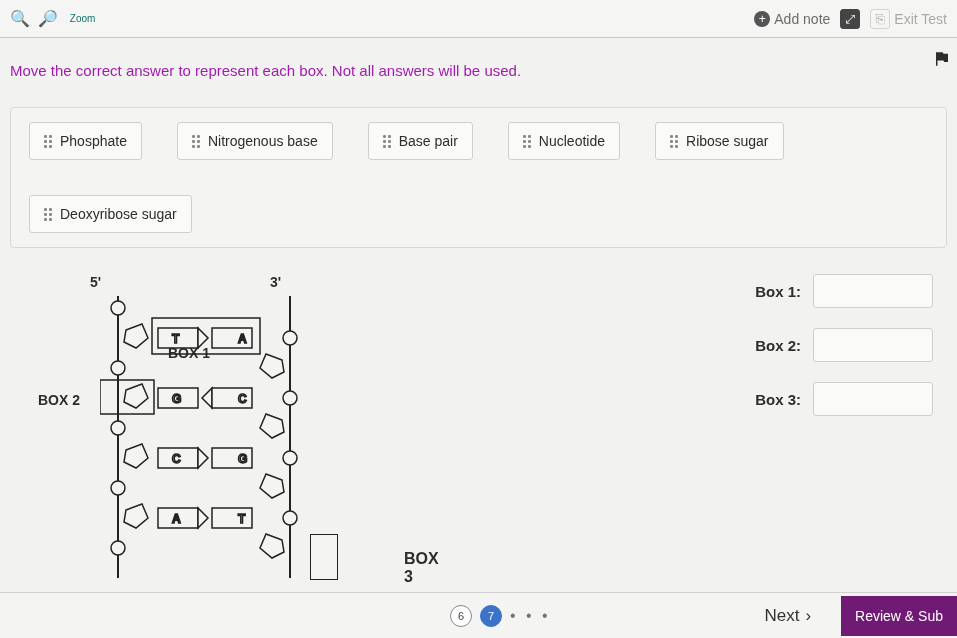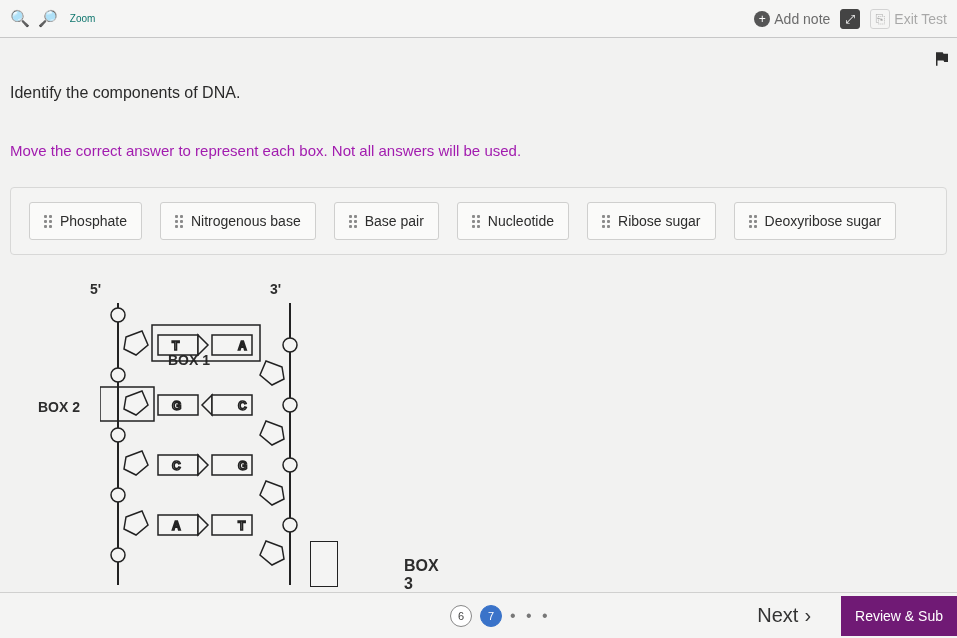"Identify the components of DNA." h2.prompt { html: <h2>Identify the components of DNA.</h2> -> none }
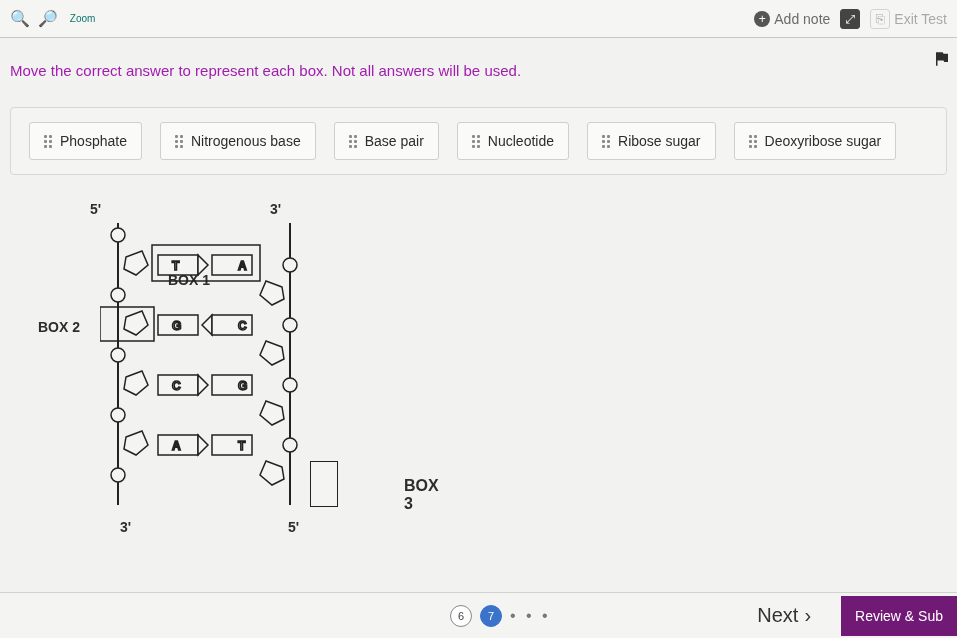"Phosphate" .choices-wrap { gap: 18px -> 35px }
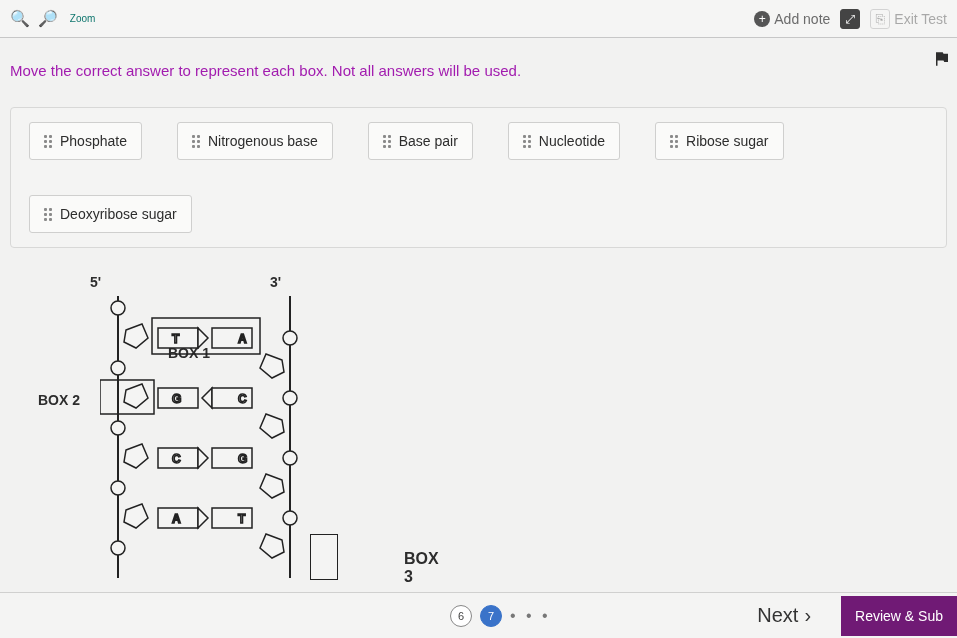"Box 1:" div.answers { html: none -> <div> <div> <label>Box 1:</label> <div></div> </div> <div> <label>Box 2:</label> <div></div> </div> <div> <label>Box 3:</label> <div></div> </div> </div> }
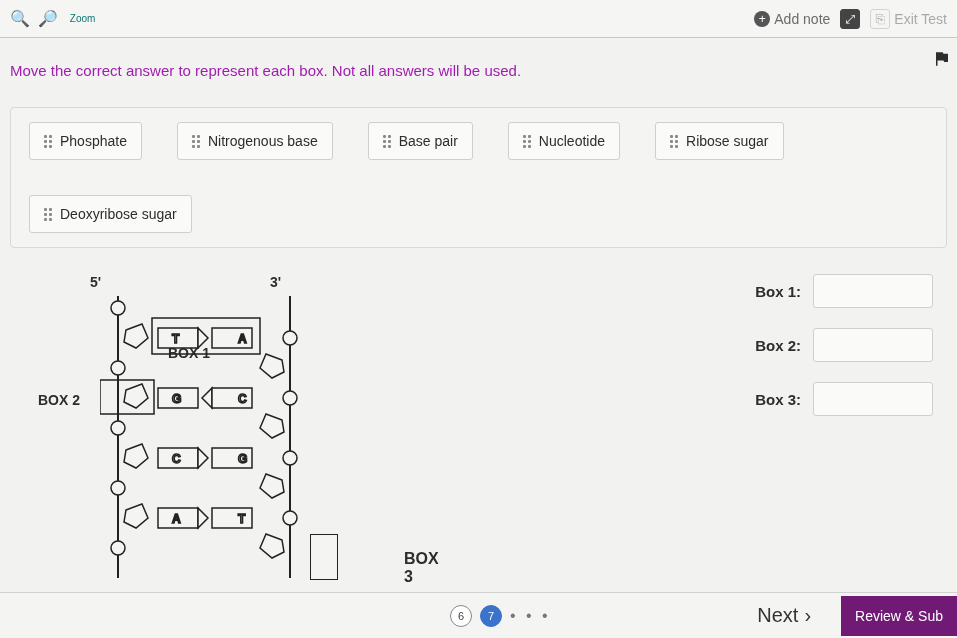"Next" .next-btn { font-size: 20px -> 17px }
